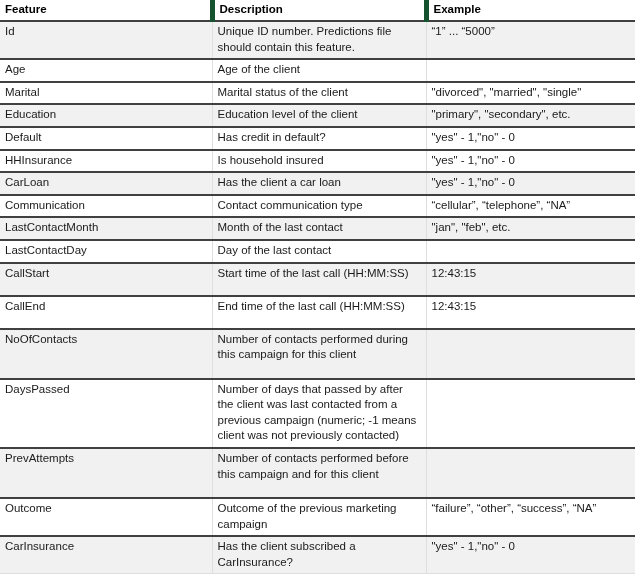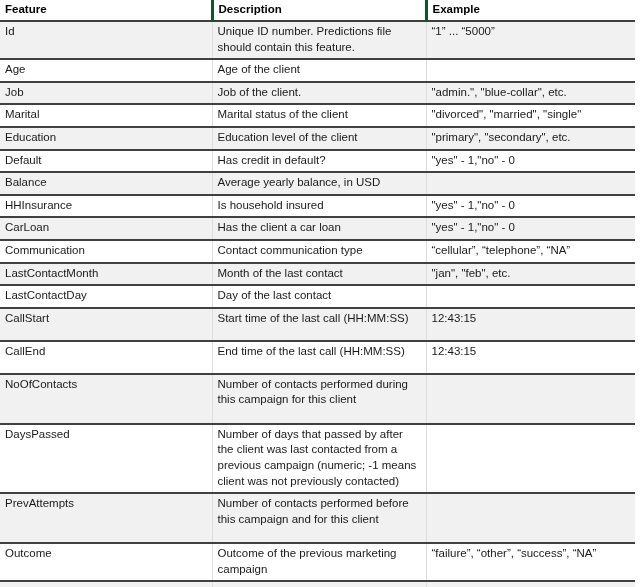"Feature" #data-dictionary-table thead th { border-right: 3px solid #14532d -> 5px solid #14532d }
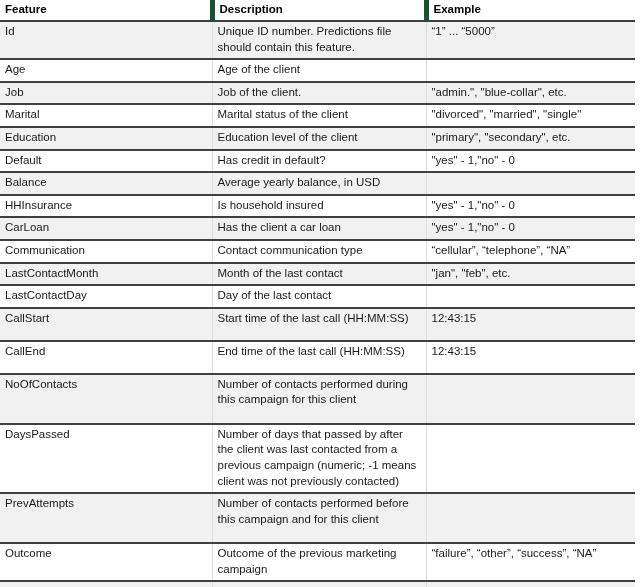"Job" tr.row-shaded { html: <tr> <td> <span>Job</span> </td> <td> <span>Job of the client.</span> </td> <td> <span>"admin.", "blue-collar", etc.</span> </td> </tr> -> none }
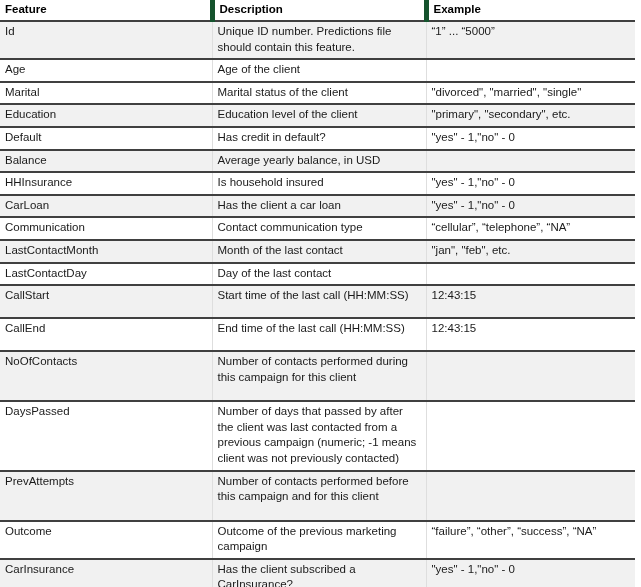"Balance" tr.row-shaded { html: <tr> <td> <span>Balance</span> </td> <td> <span>Average yearly balance, in USD</span> </td> <td> <span></span> </td> </tr> -> none }
